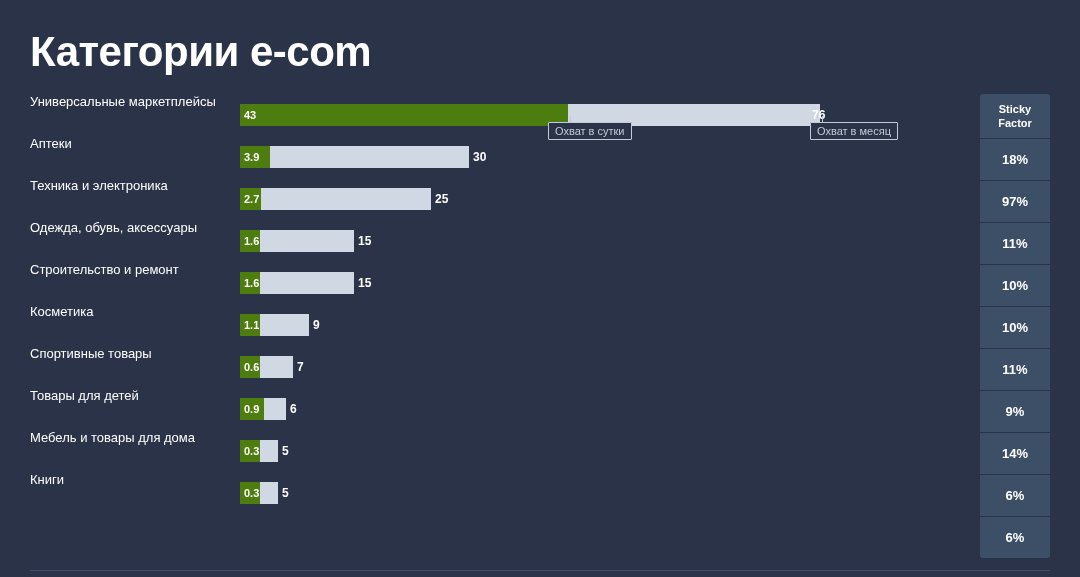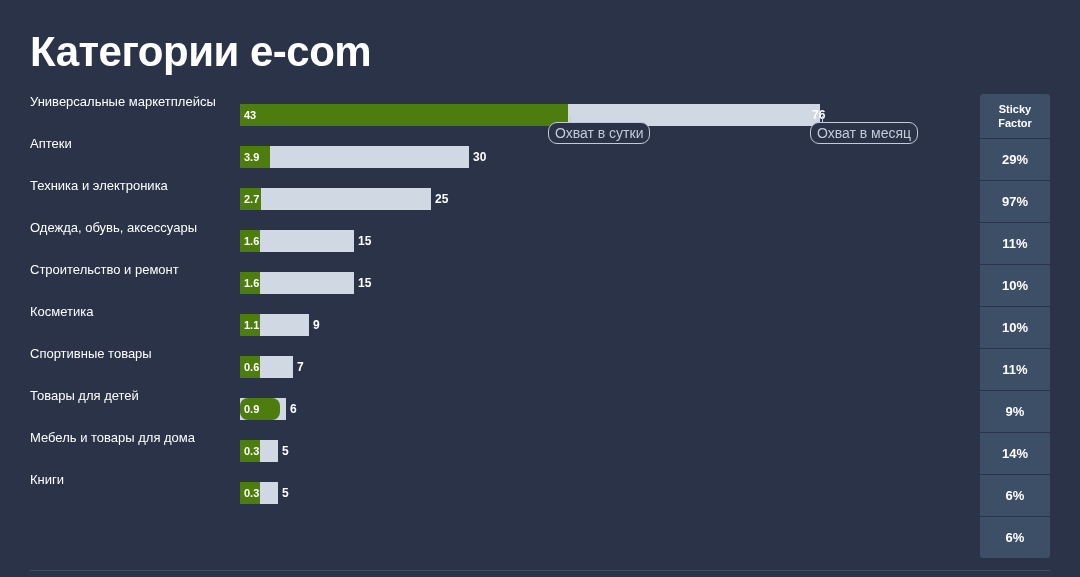"Охват в сутки" .annotation { border-radius: 9px -> 1px; font-size: 14px -> 11px }
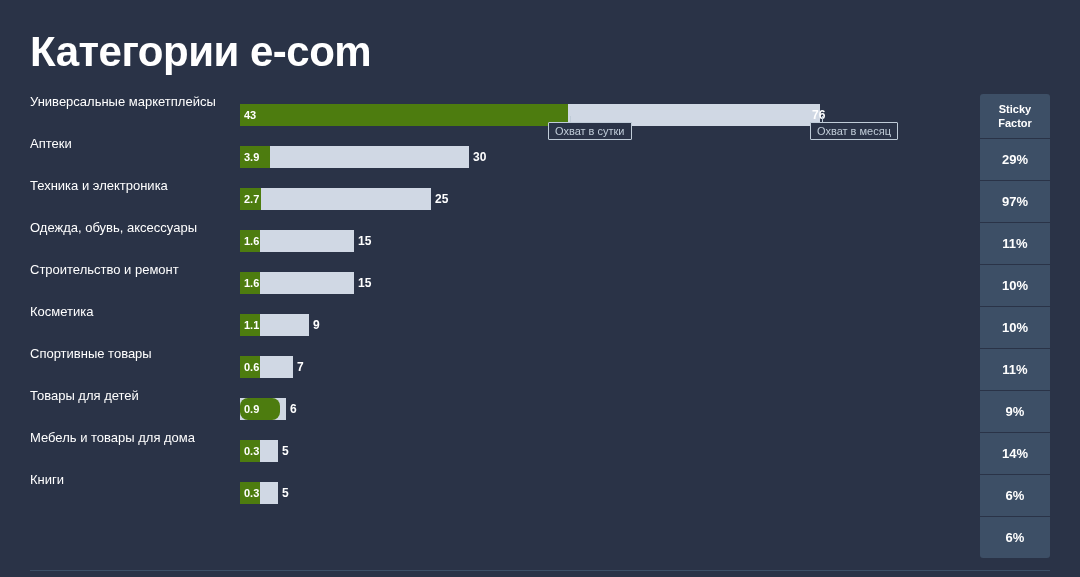"29%" div.sticky-value { text: 29% -> 18% }
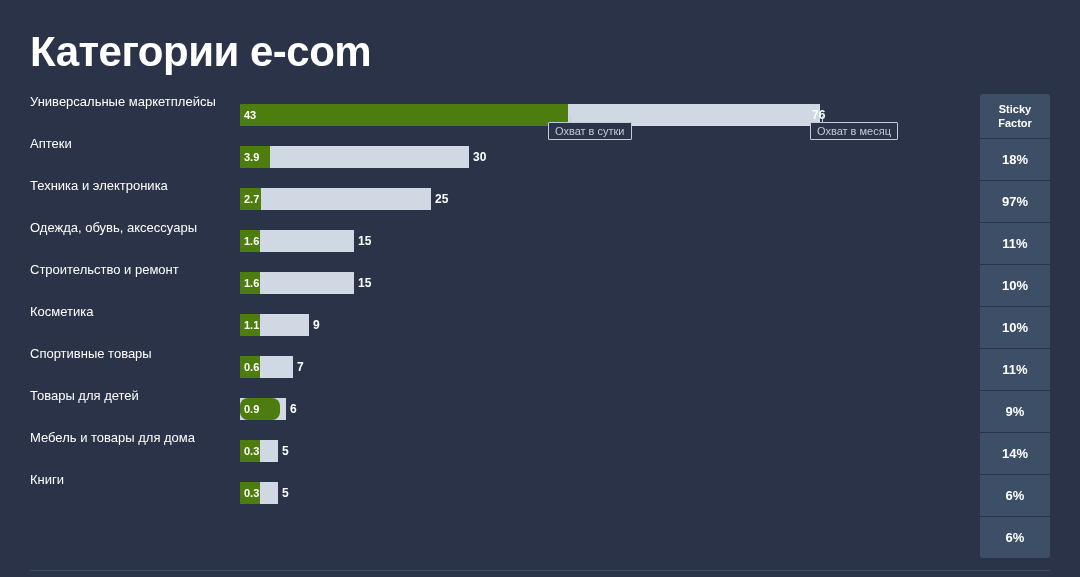"0.9" div.bar-daily { border-radius: 8px -> none; width: 40px -> 24px }
